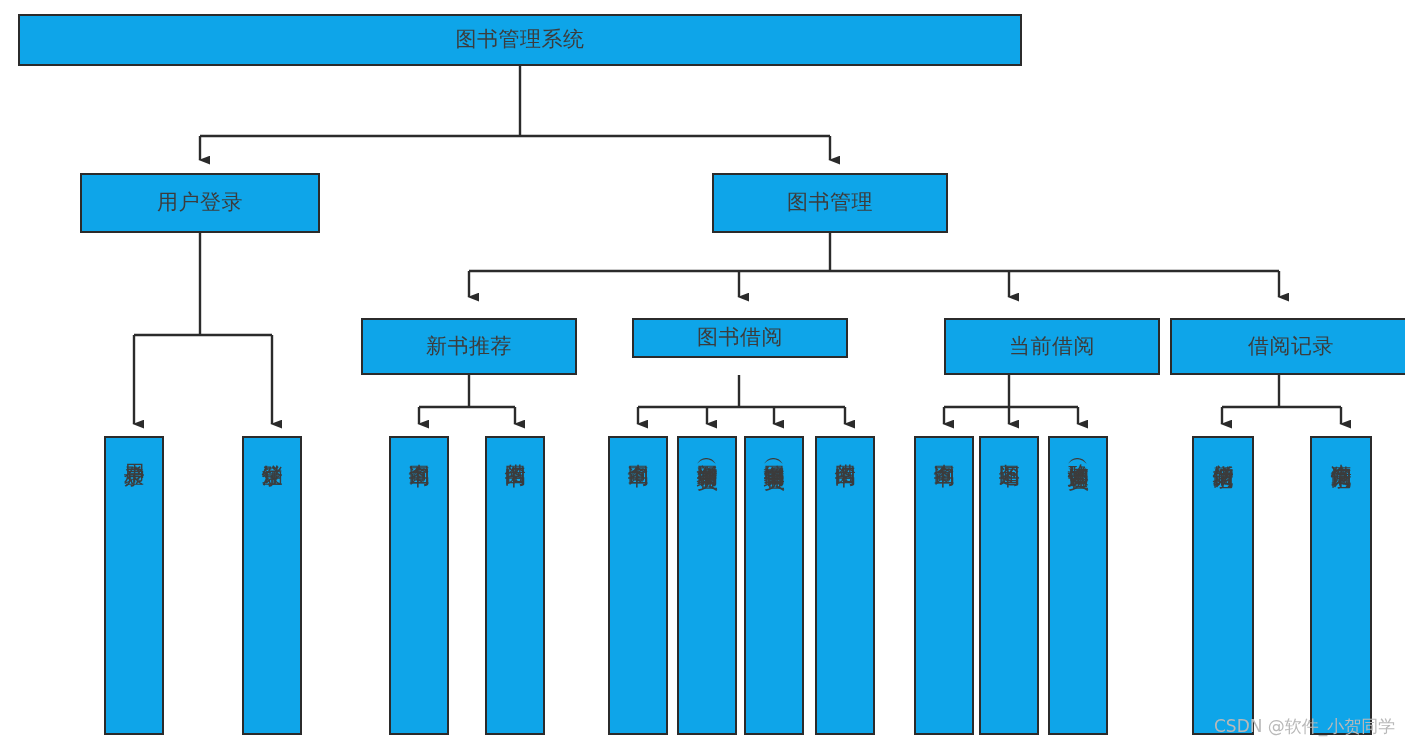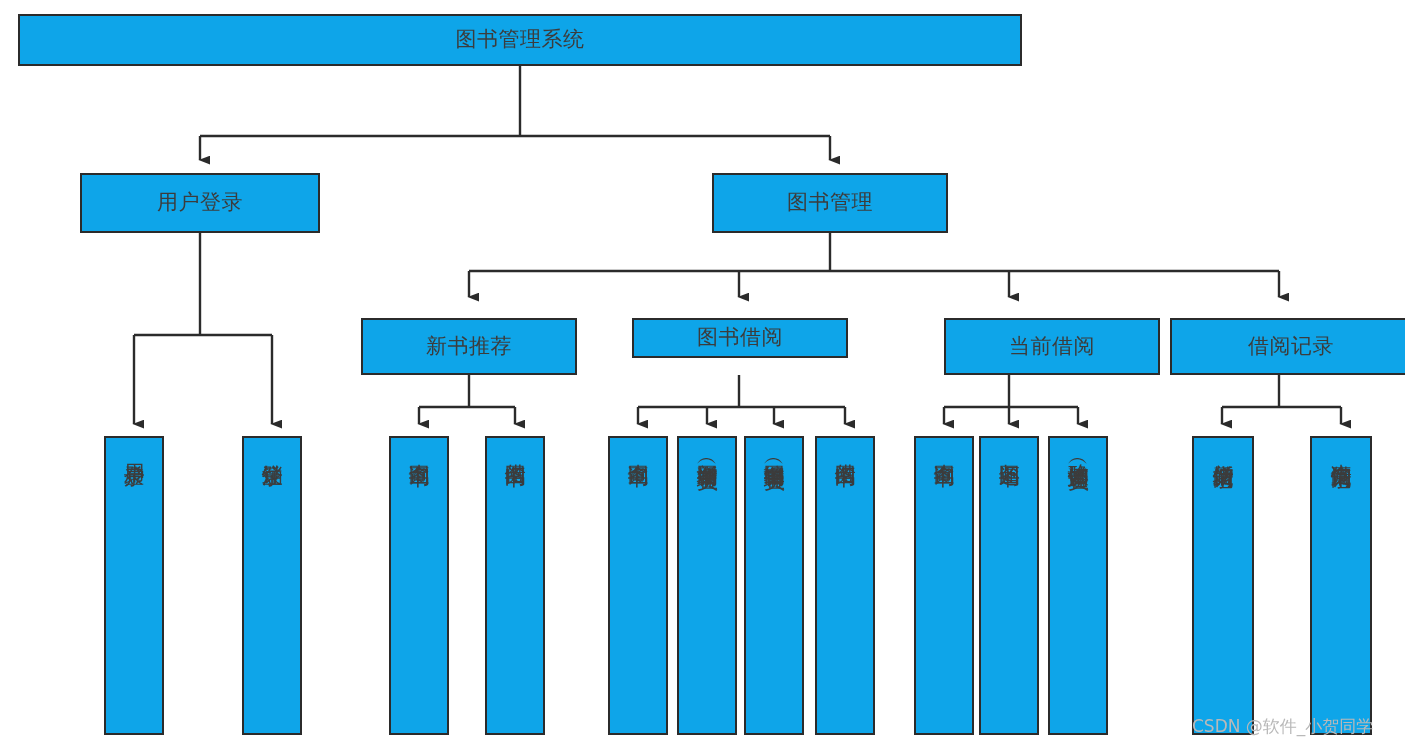"CSDN @软件_小贺同学" div { padding-left: none -> 22px }
